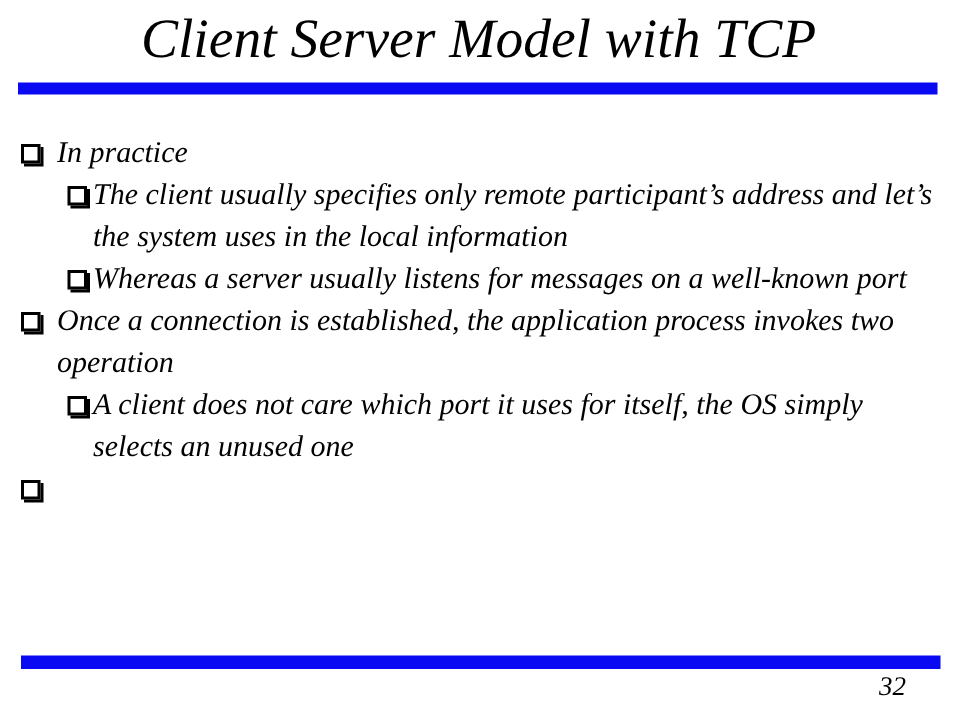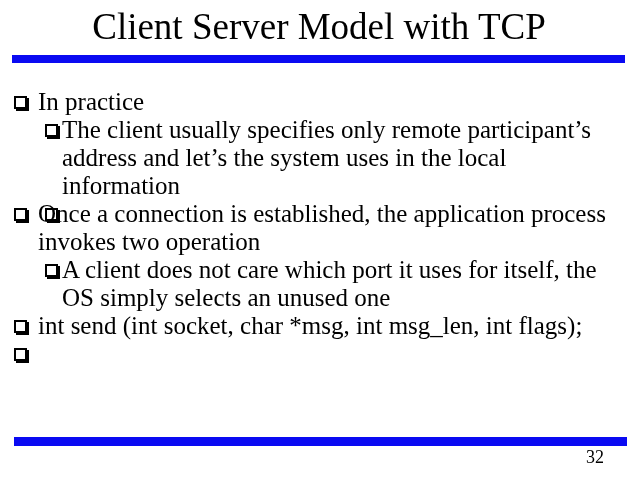"Client Server Model with TCP" .slide { font-style: none -> italic }
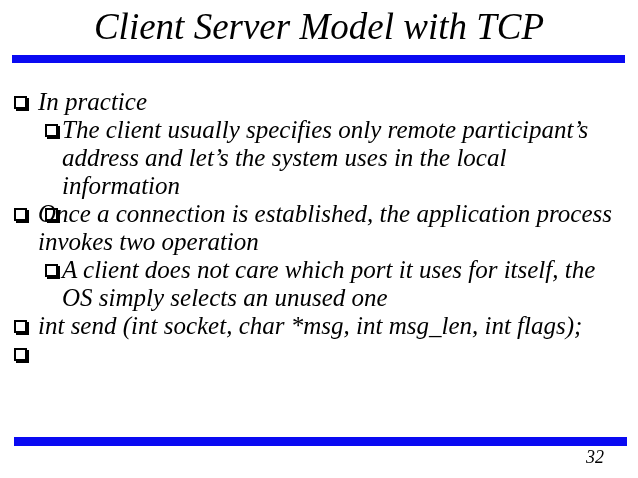"In practice" .bullet { font-size: 25px -> 20px }
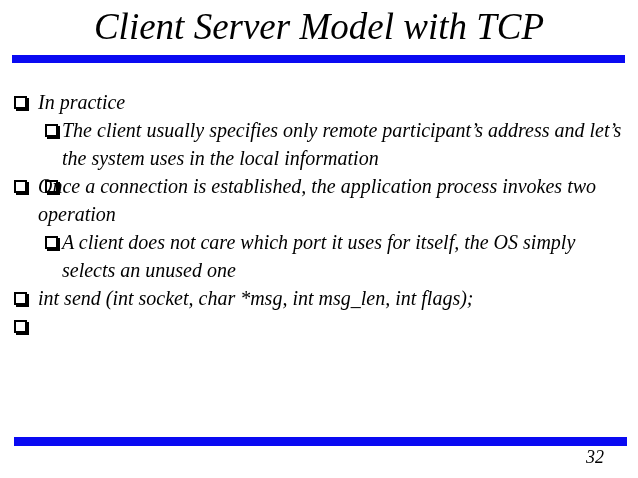"Whereas a server usually listens" span { html: none -> <span>Whereas a server usually listens for messages on a well-known port</span> }
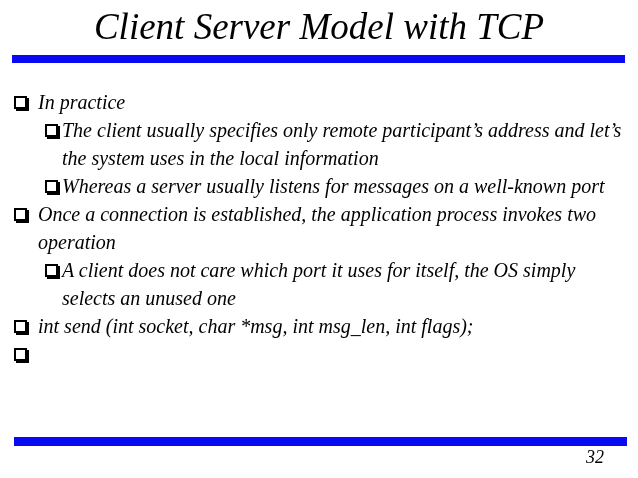"int send (int socket, char" div.bullet { html: <div><span></span><span>int send (int socket, char *msg, int msg_len, int flags);</span></div> -> none }
